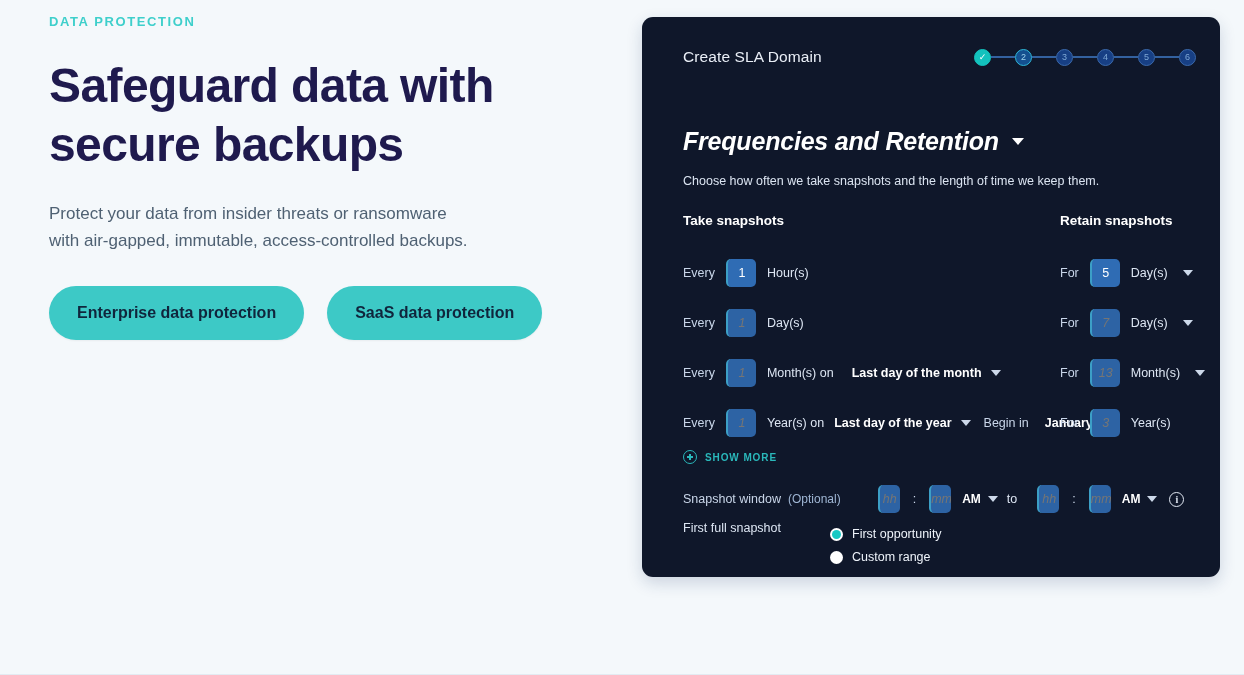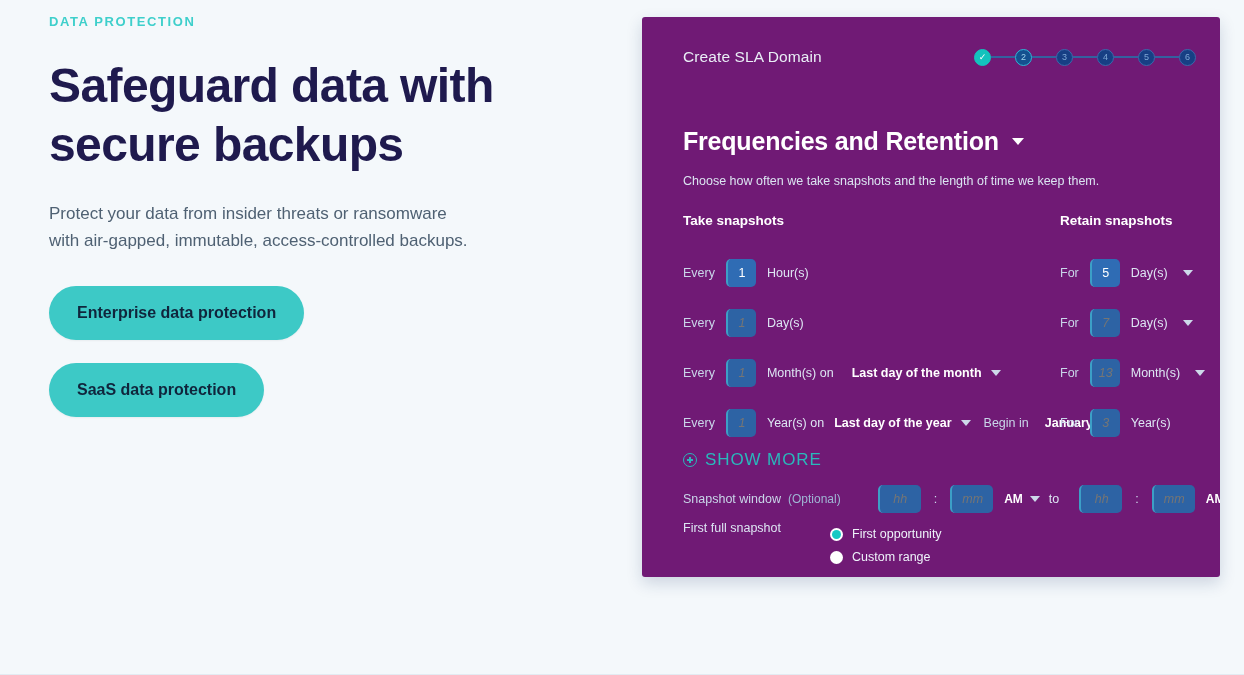"Create SLA Domain" .panel { background: #701a75 -> #0f172a; border-radius: 3px -> 11px }
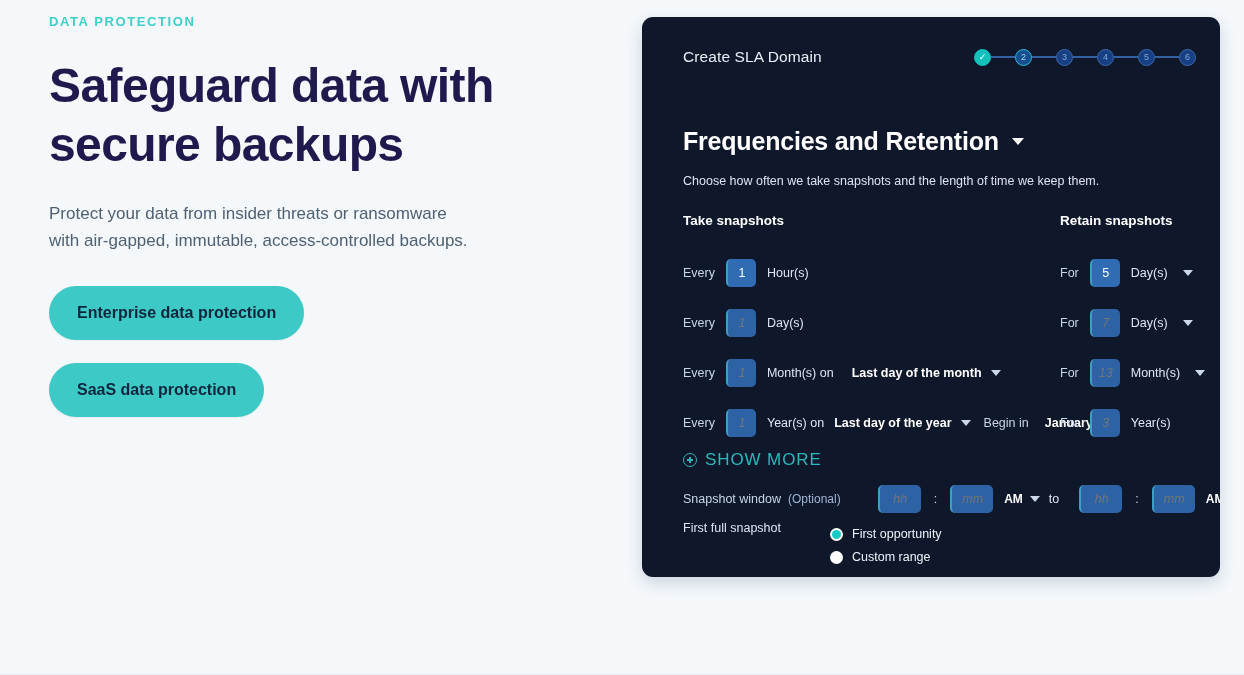"Frequencies and Retention" .section-head { font-style: none -> italic }
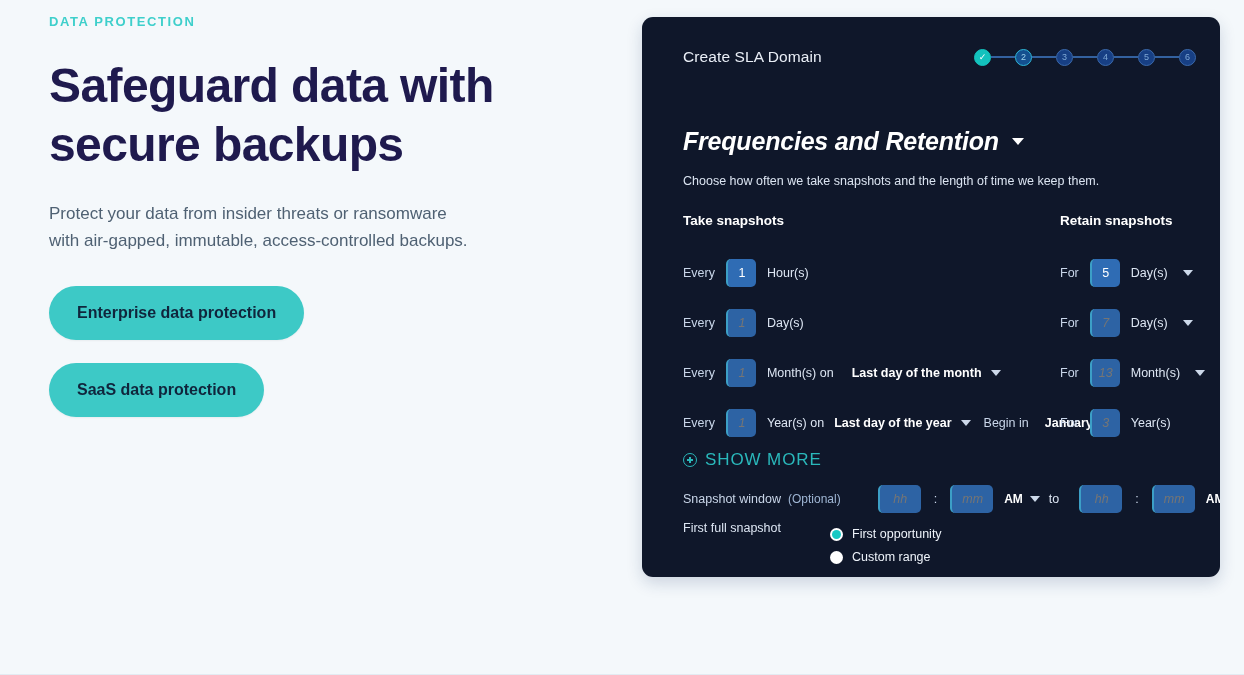"Enterprise data protection" .pill-list { flex-direction: column -> row }
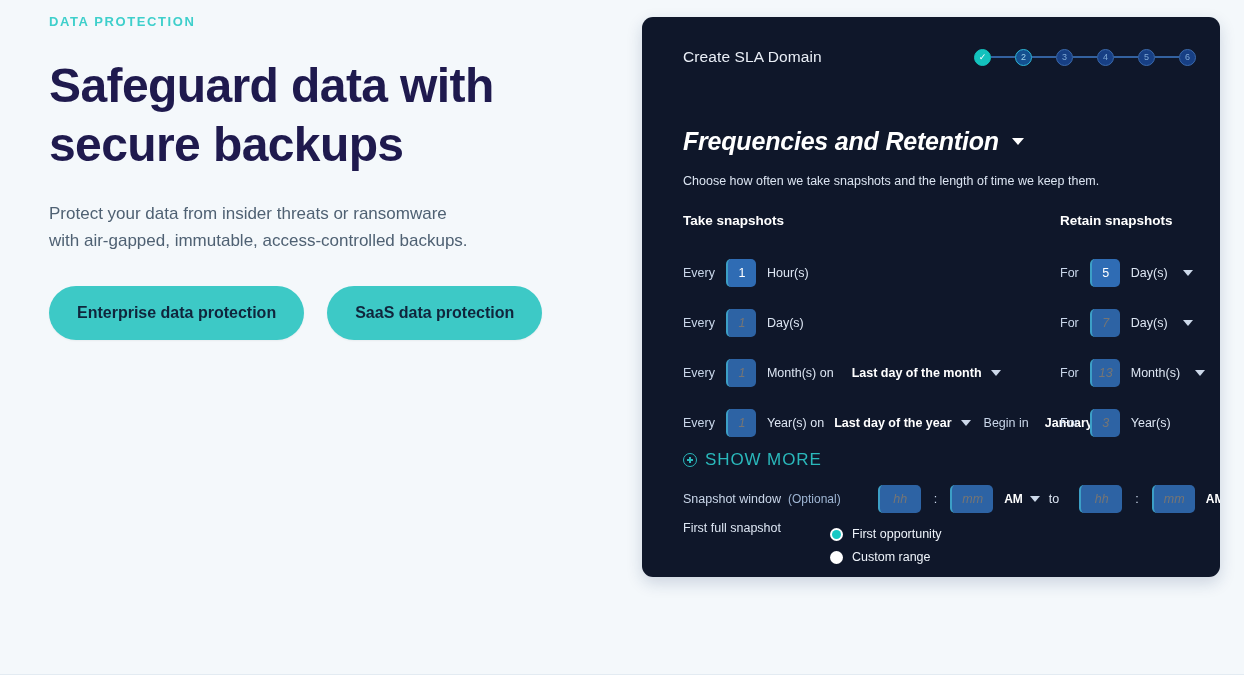"SHOW MORE" .show-more-text { font-size: 17px -> 10px; font-weight: normal -> bold }
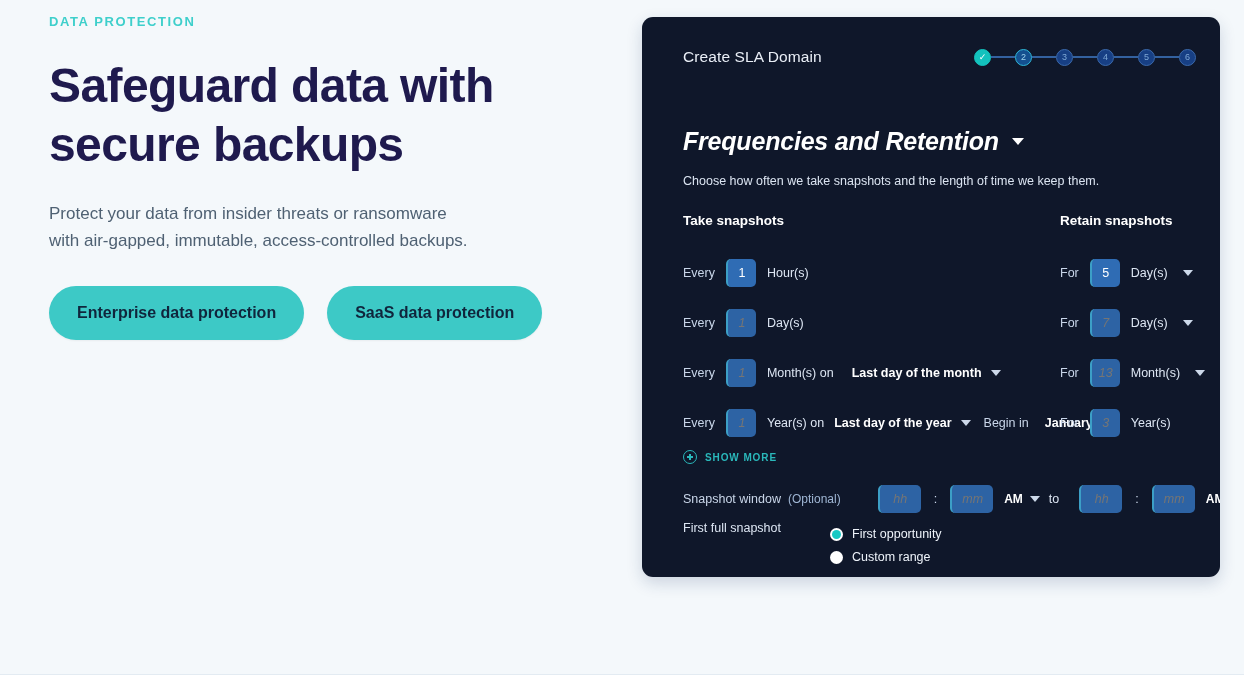"hh" .numbox.hh { width: 43px -> 22px }
